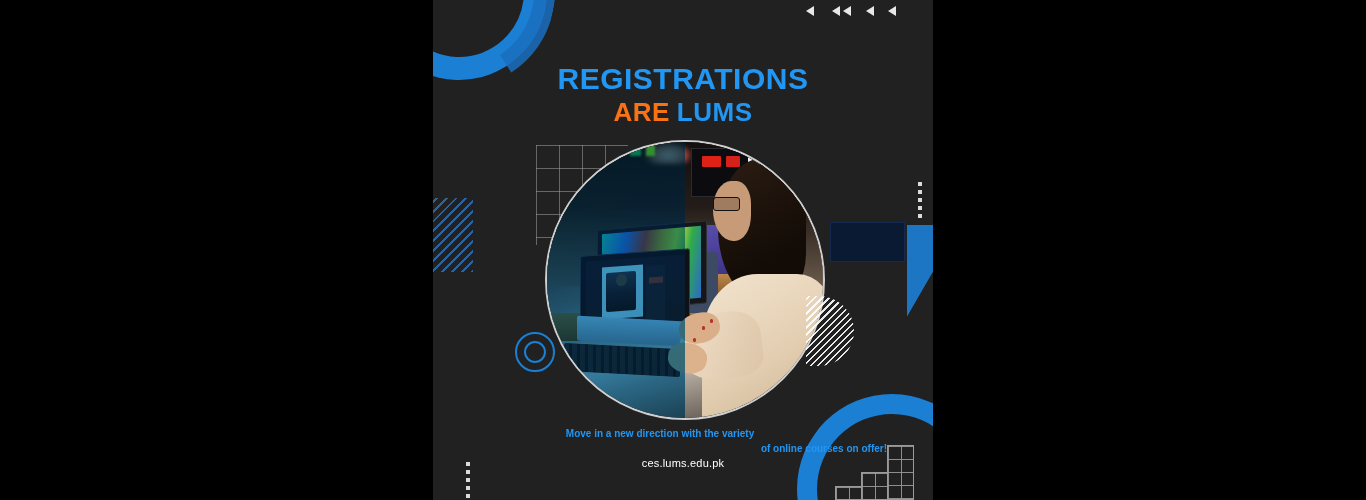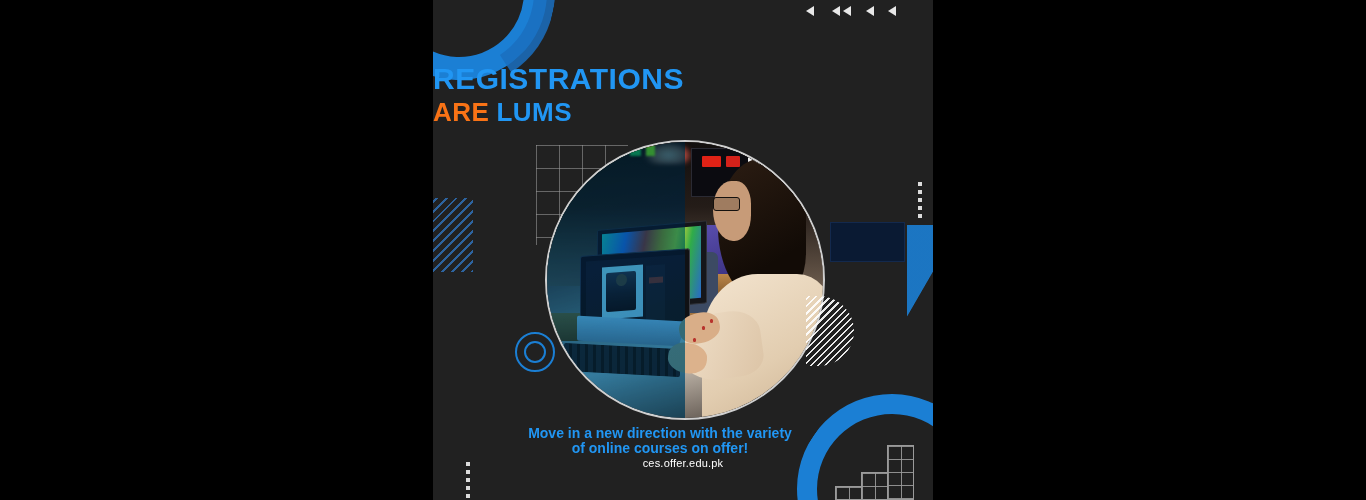"REGISTRATIONS" .headline { text-align: left -> center }
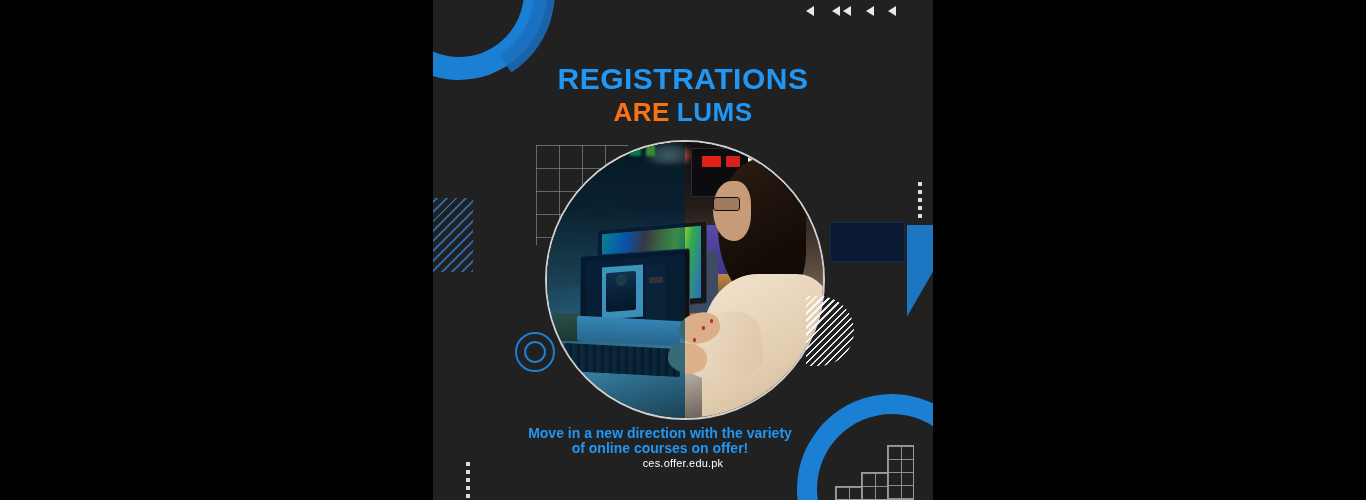"Move in a new direction" .tagline { font-size: 14px -> 10px }
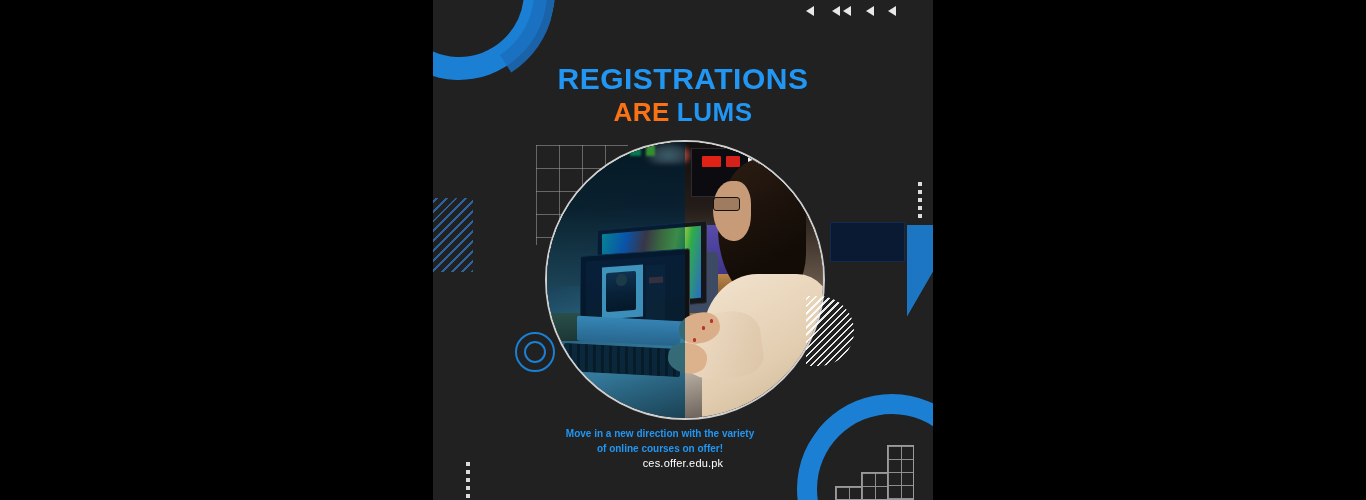"of online courses on offer!" span { text-align: none -> right }
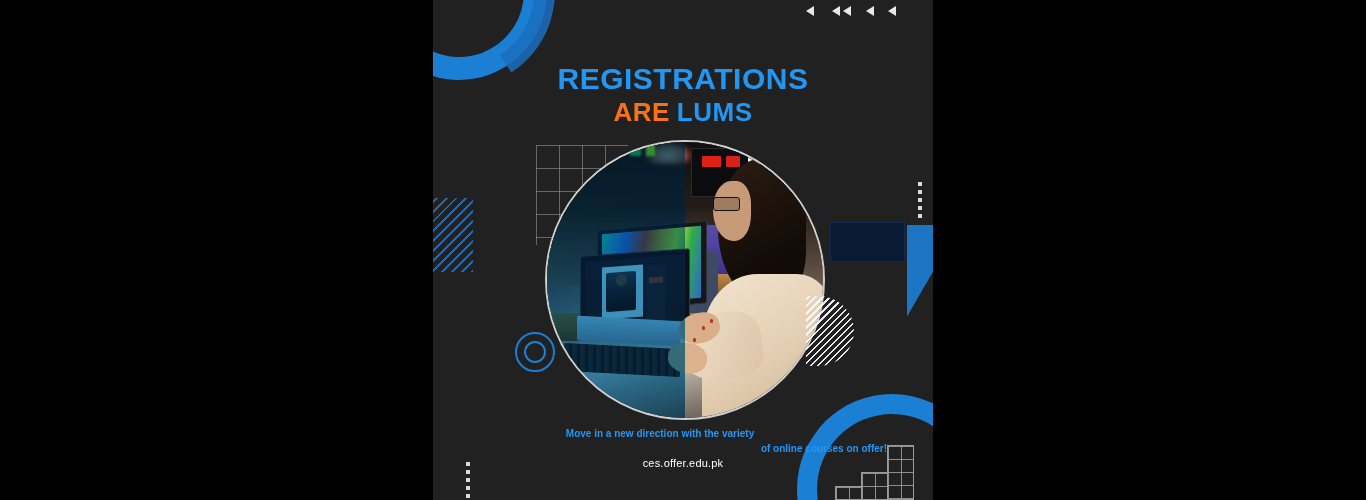"ces.offer.edu.pk" div.url { text: ces.offer.edu.pk -> ces.lums.edu.pk }
